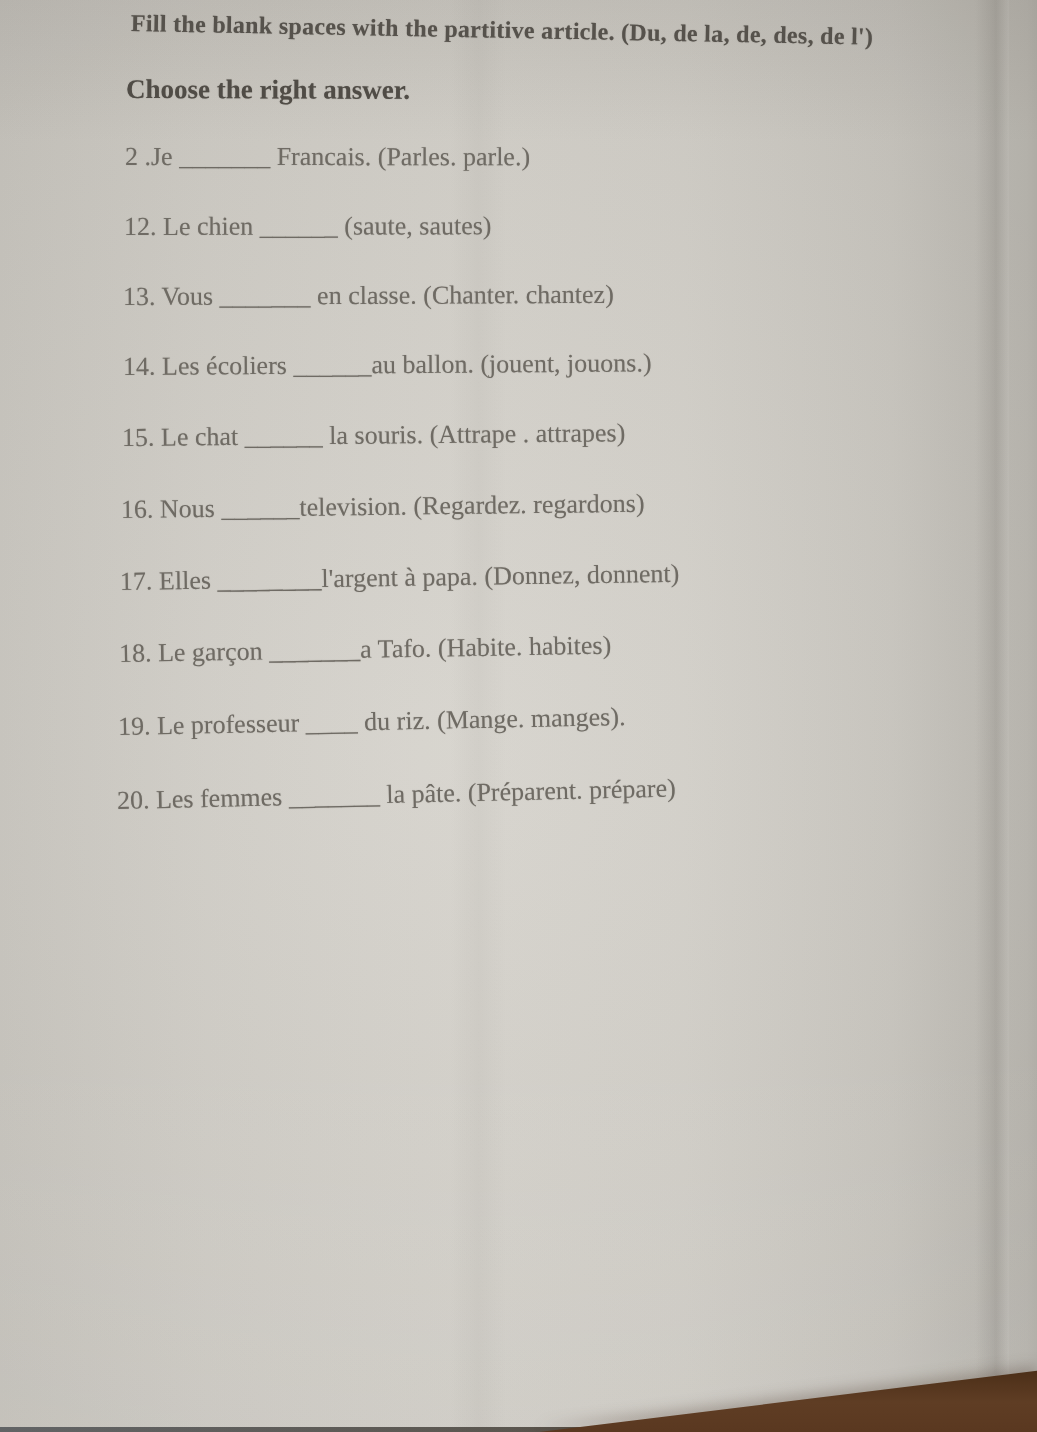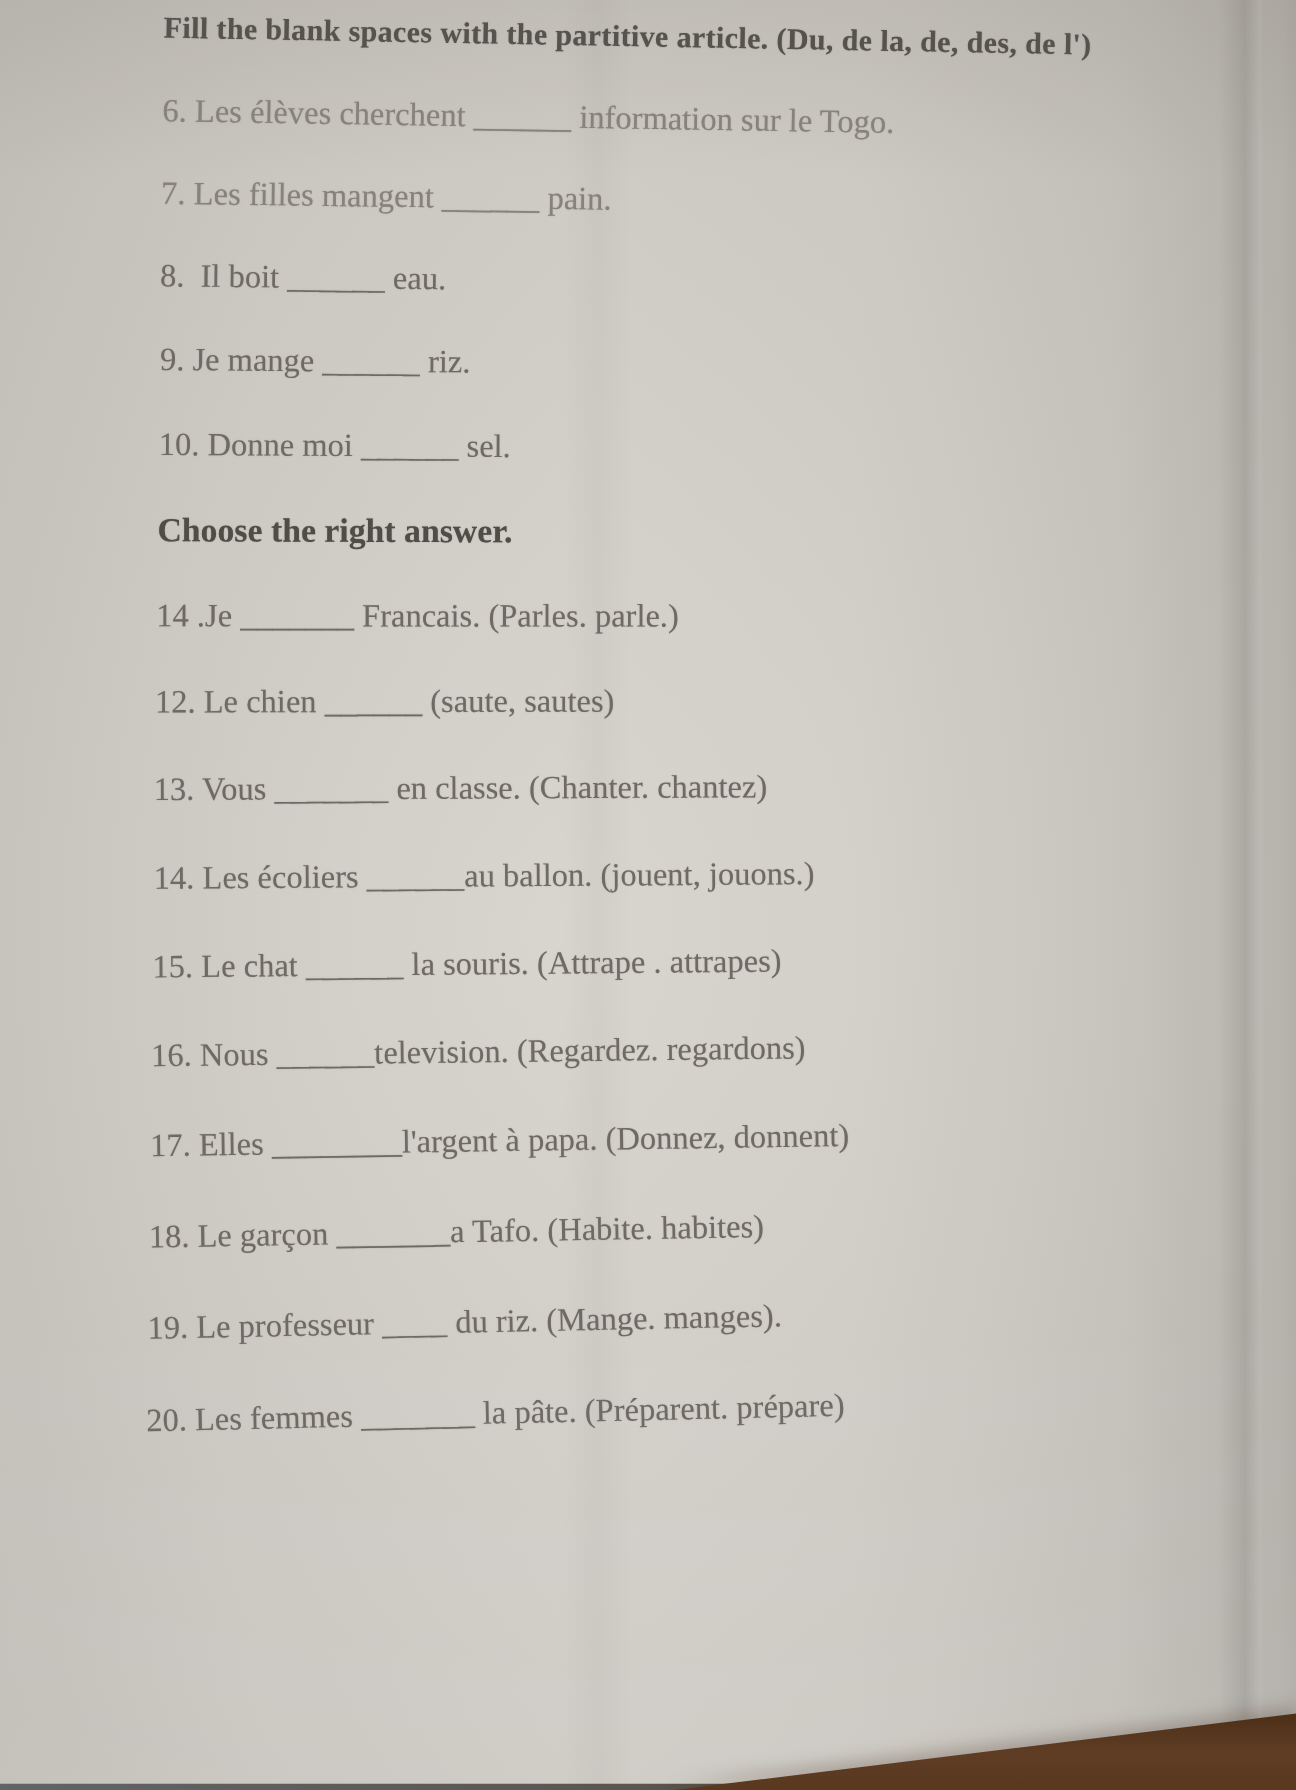"6. Les élèves cherchent ______" div { html: <div> <div>6. Les élèves cherchent ______ information sur le Togo.</div> <div>7. Les filles mangent ______ pain.</div> <div>8. Il boit ______ eau.</div> <div>9. Je mange ______ riz.</div> <div>10. Donne moi ______ sel.</div> </div> -> none }
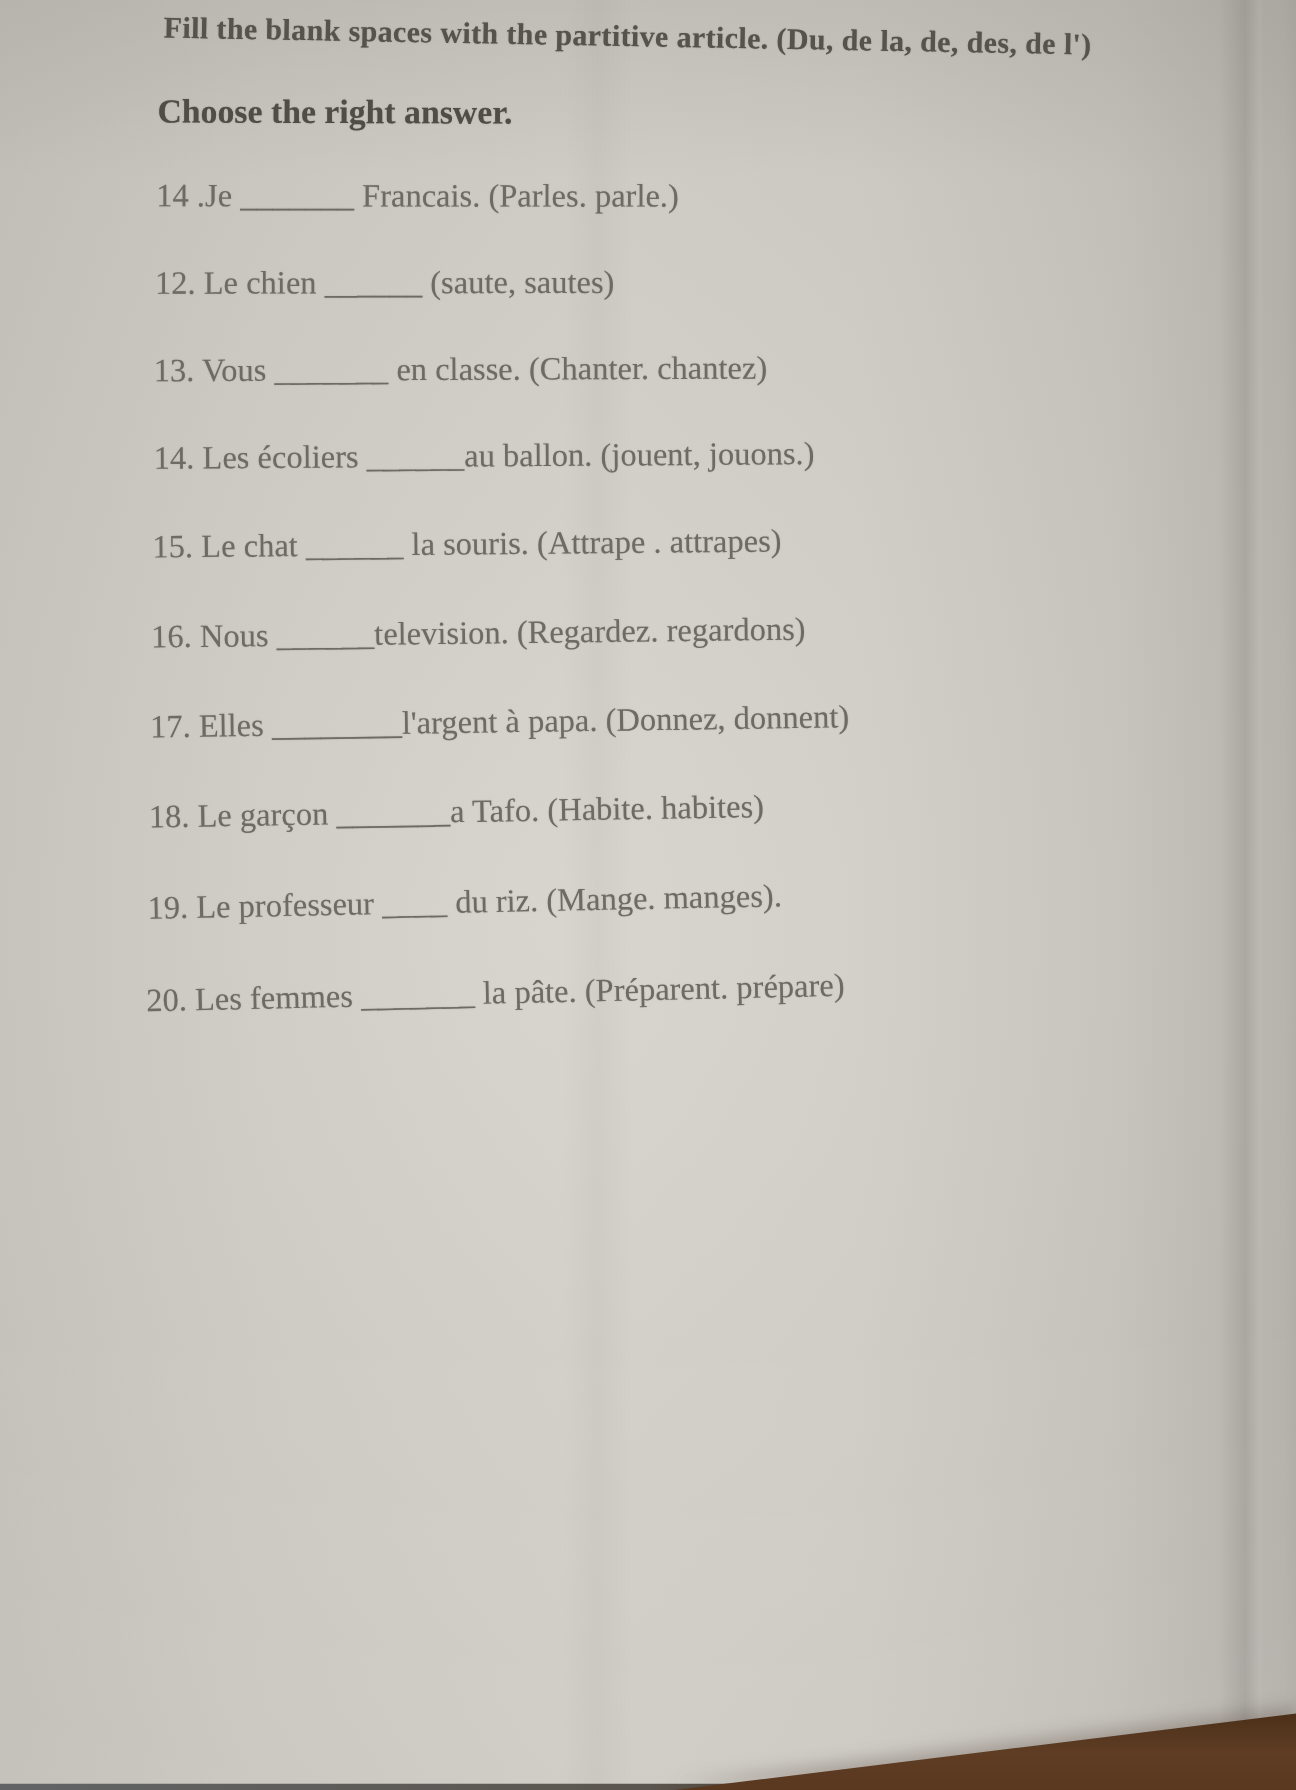"14 .Je _______ Francais. (Parles." div.line { text: 14 -> 2 }
